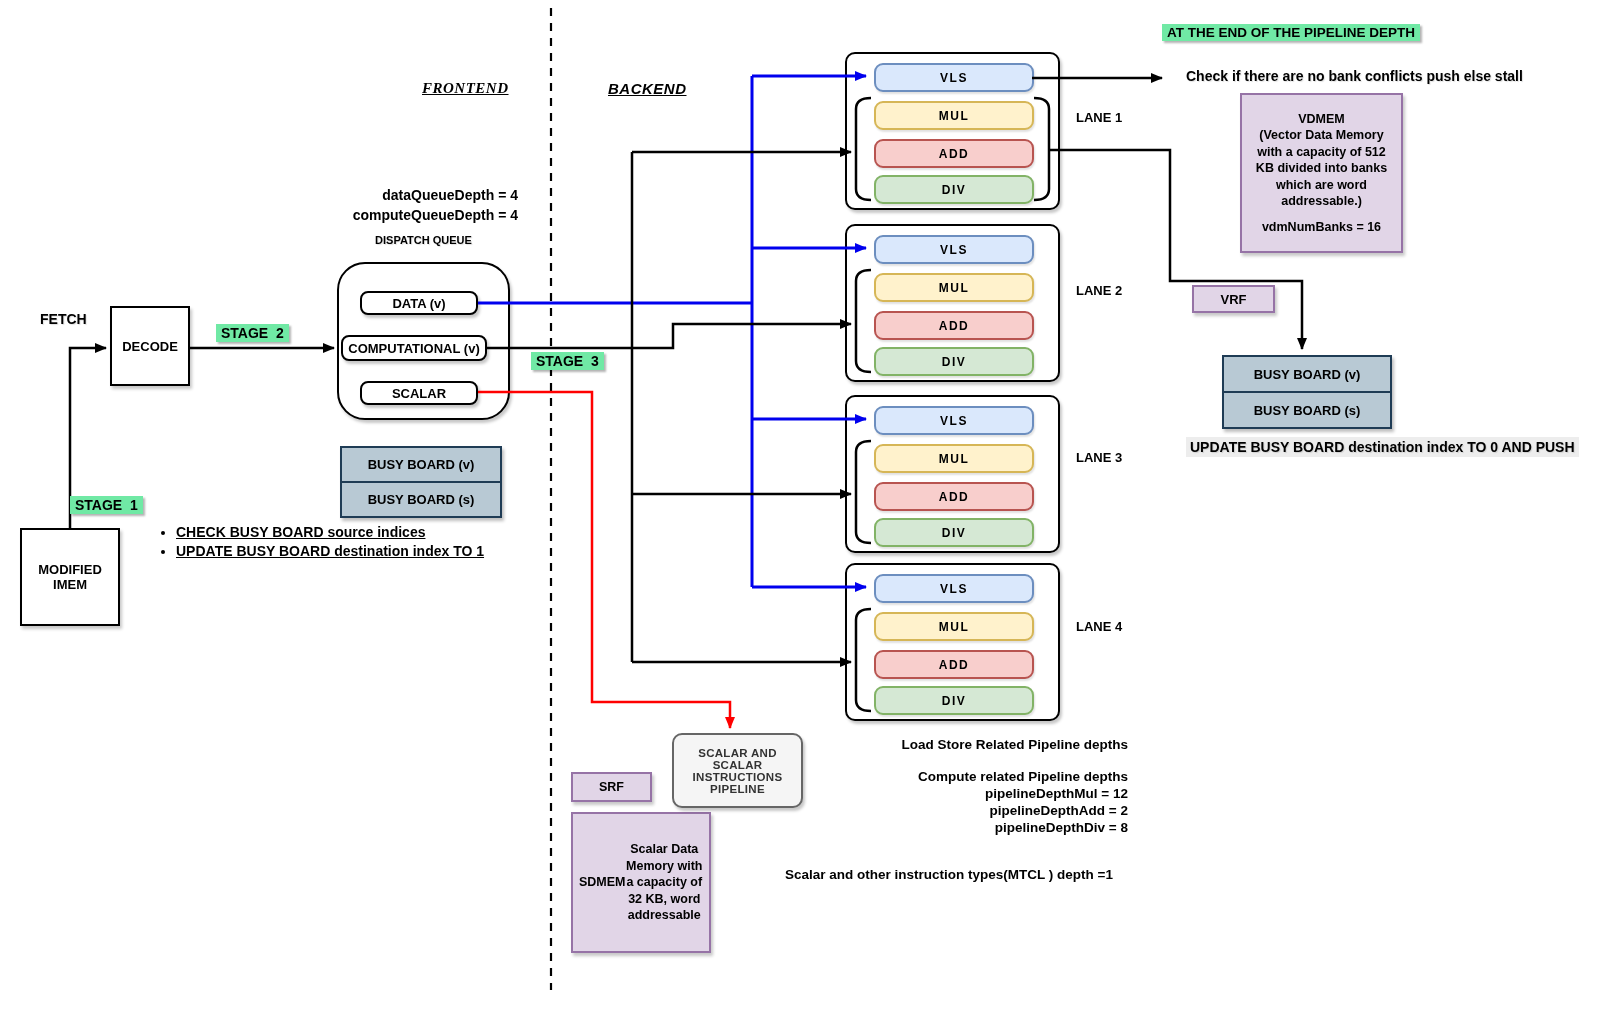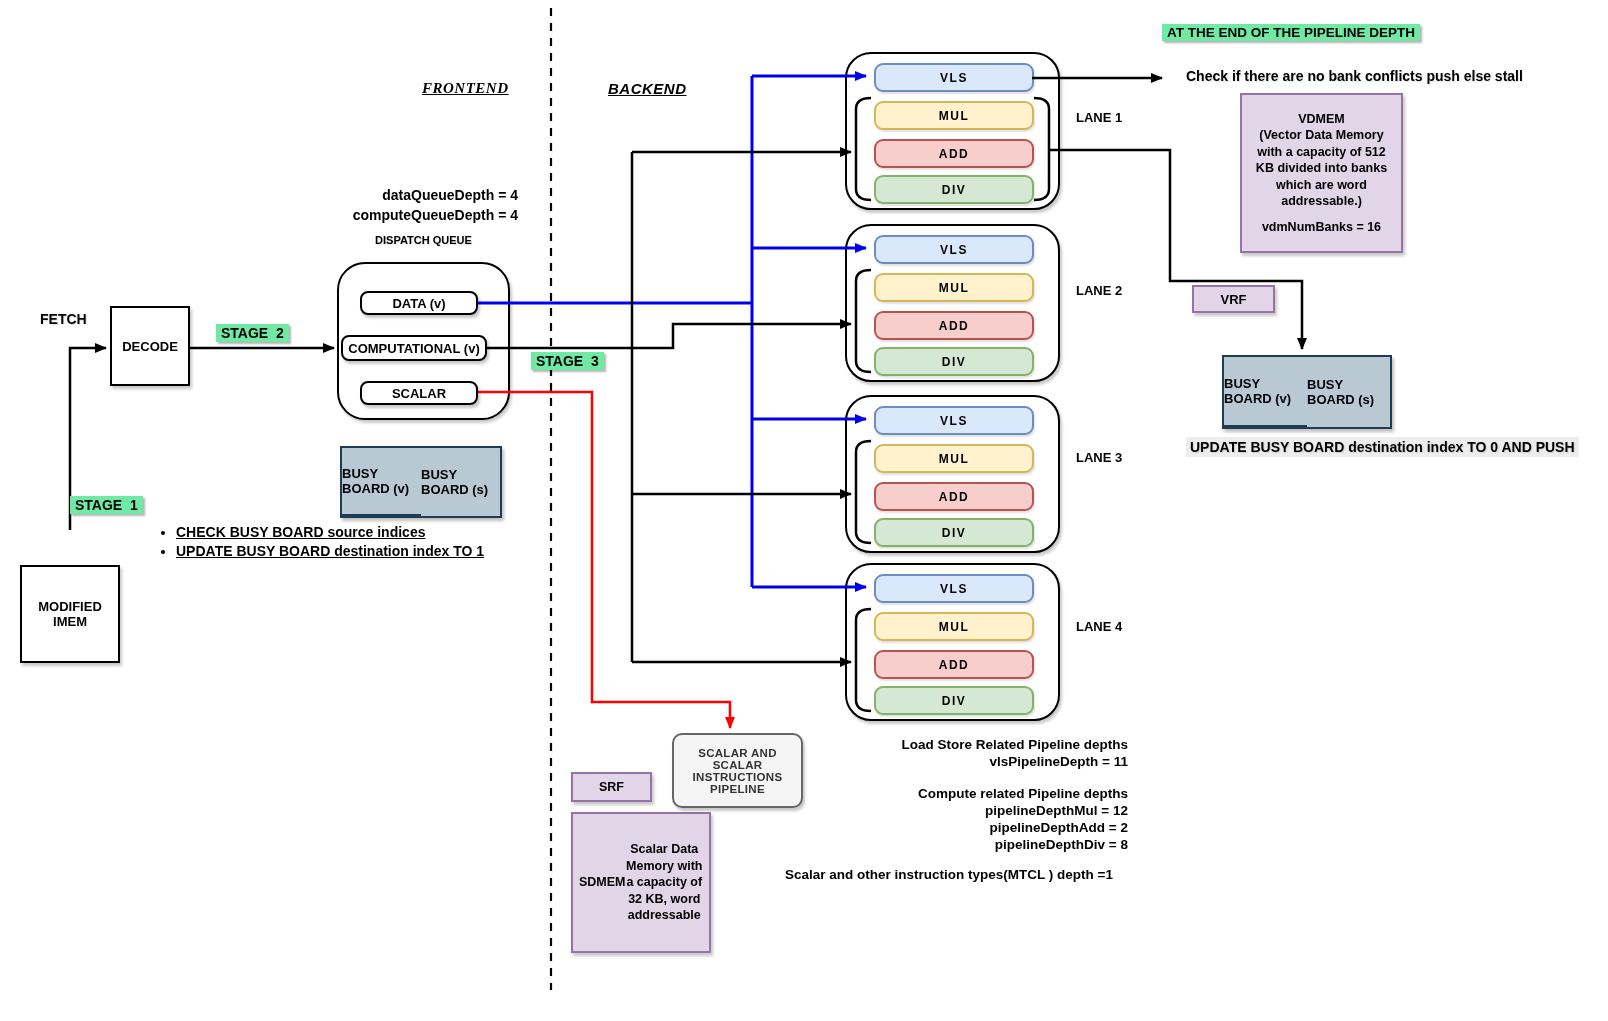"VLS" .lane { border-radius: 26px -> 10px }
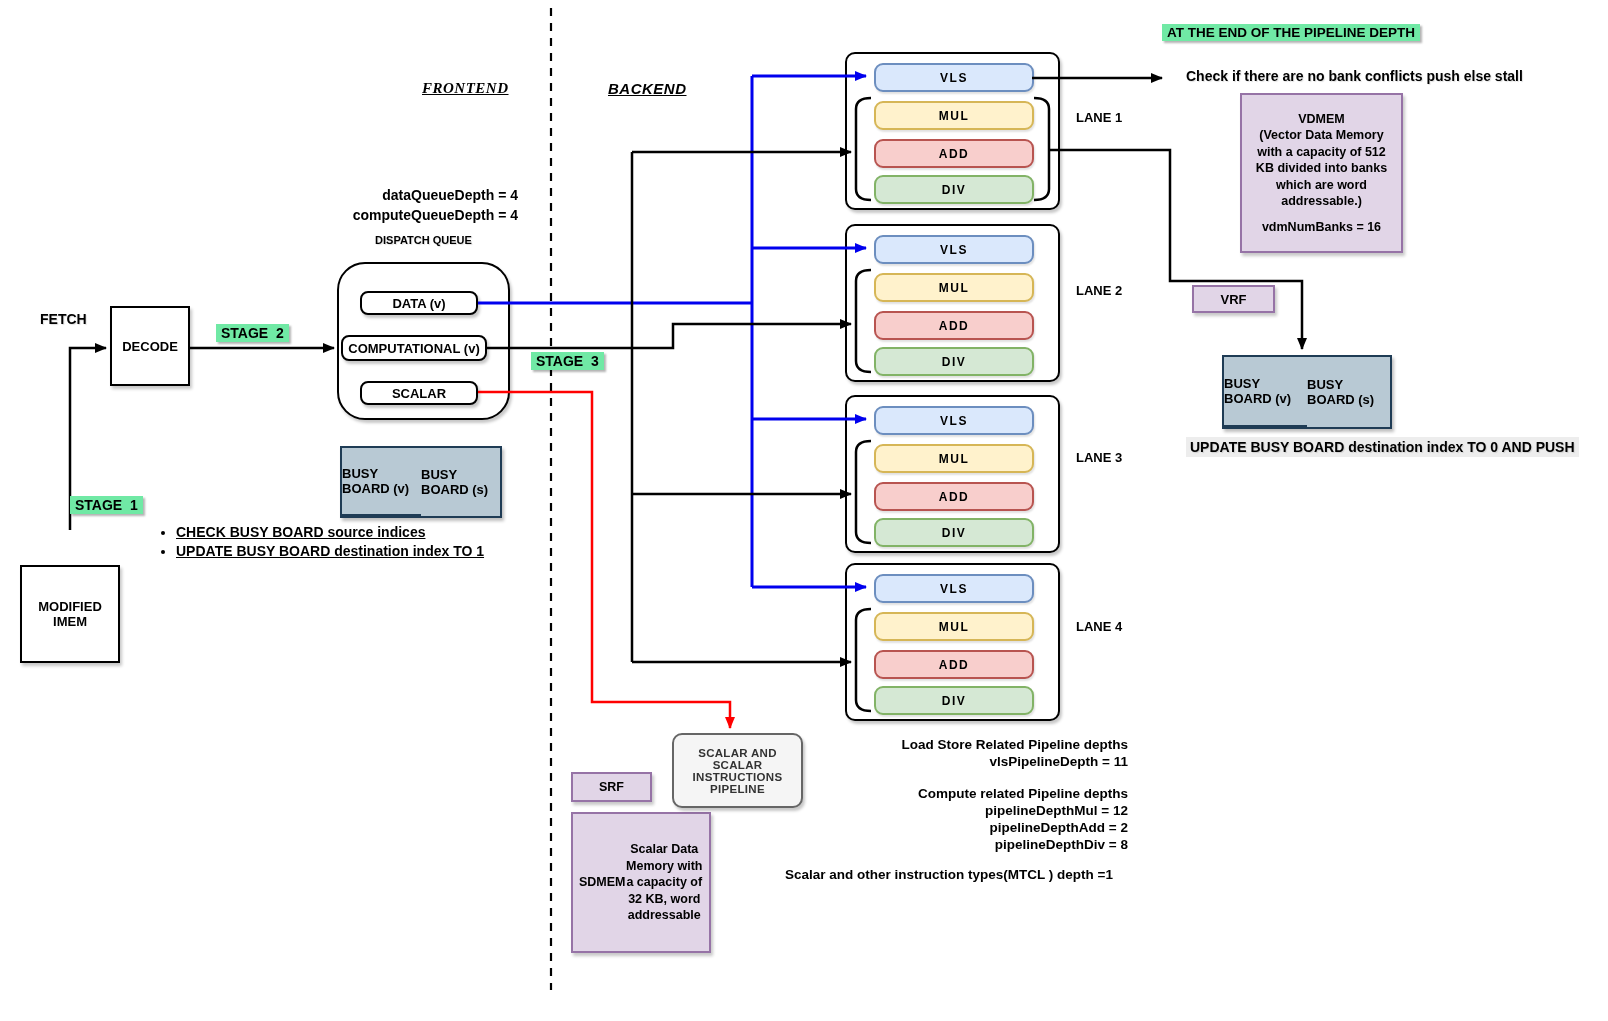"BUSY BOARD (v)" .bb { flex-direction: row -> column }
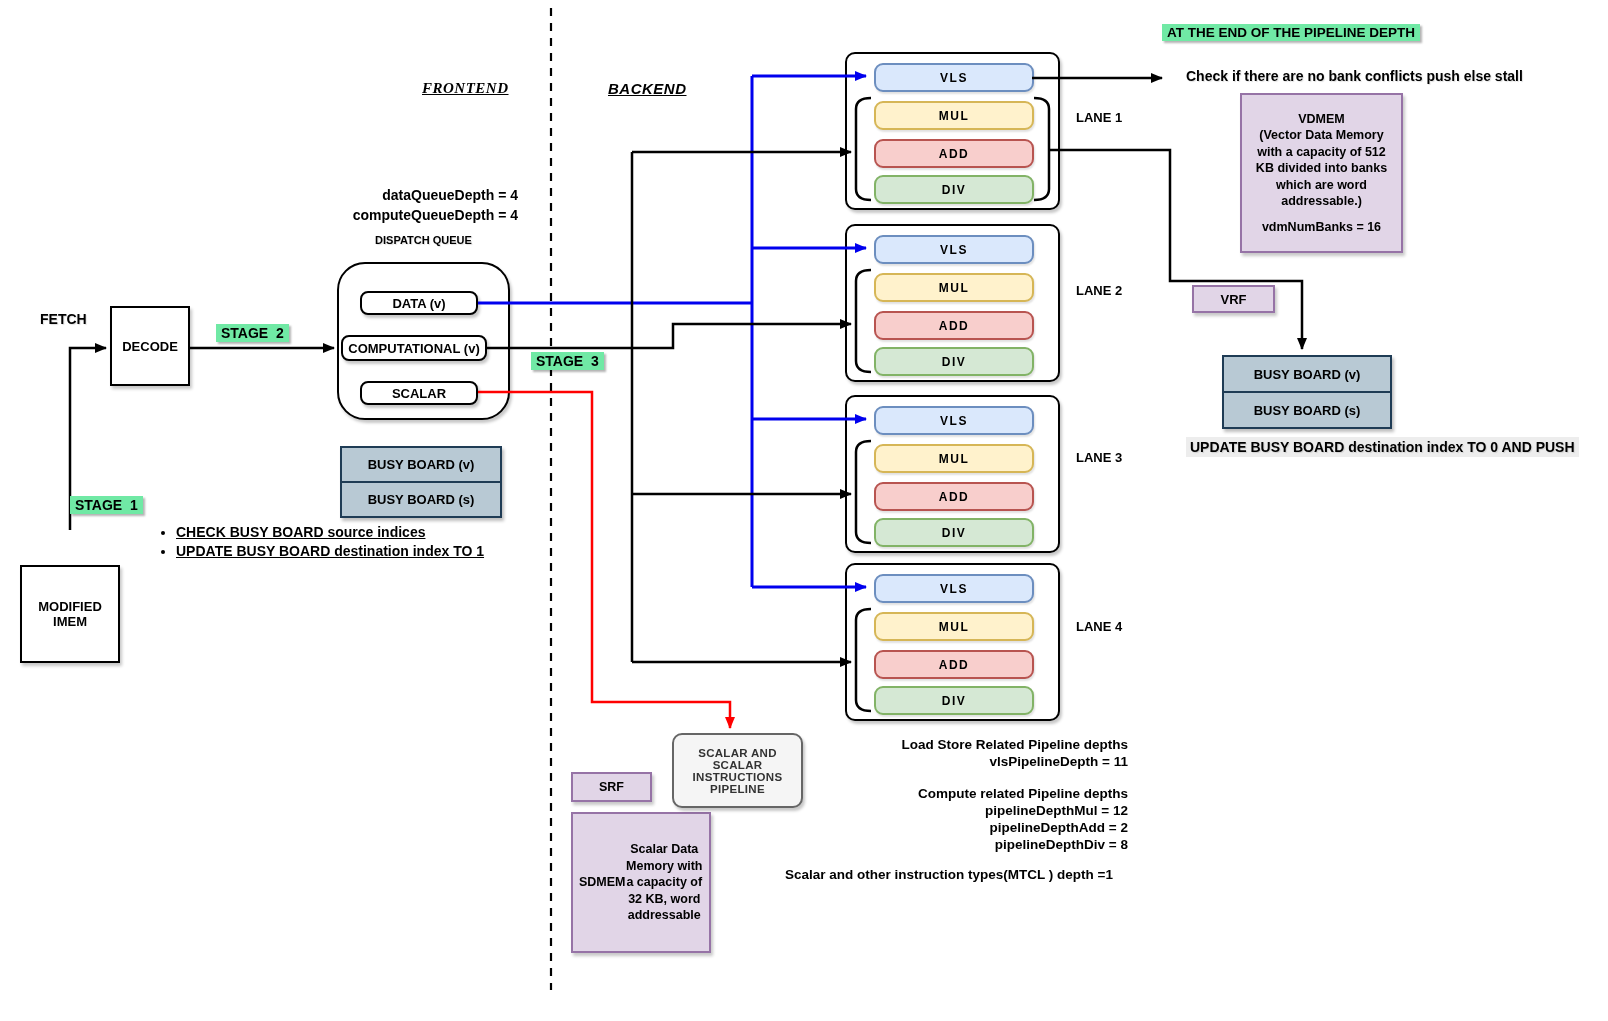"MODIFIED IMEM" div.box { margin-top: 37px -> none }
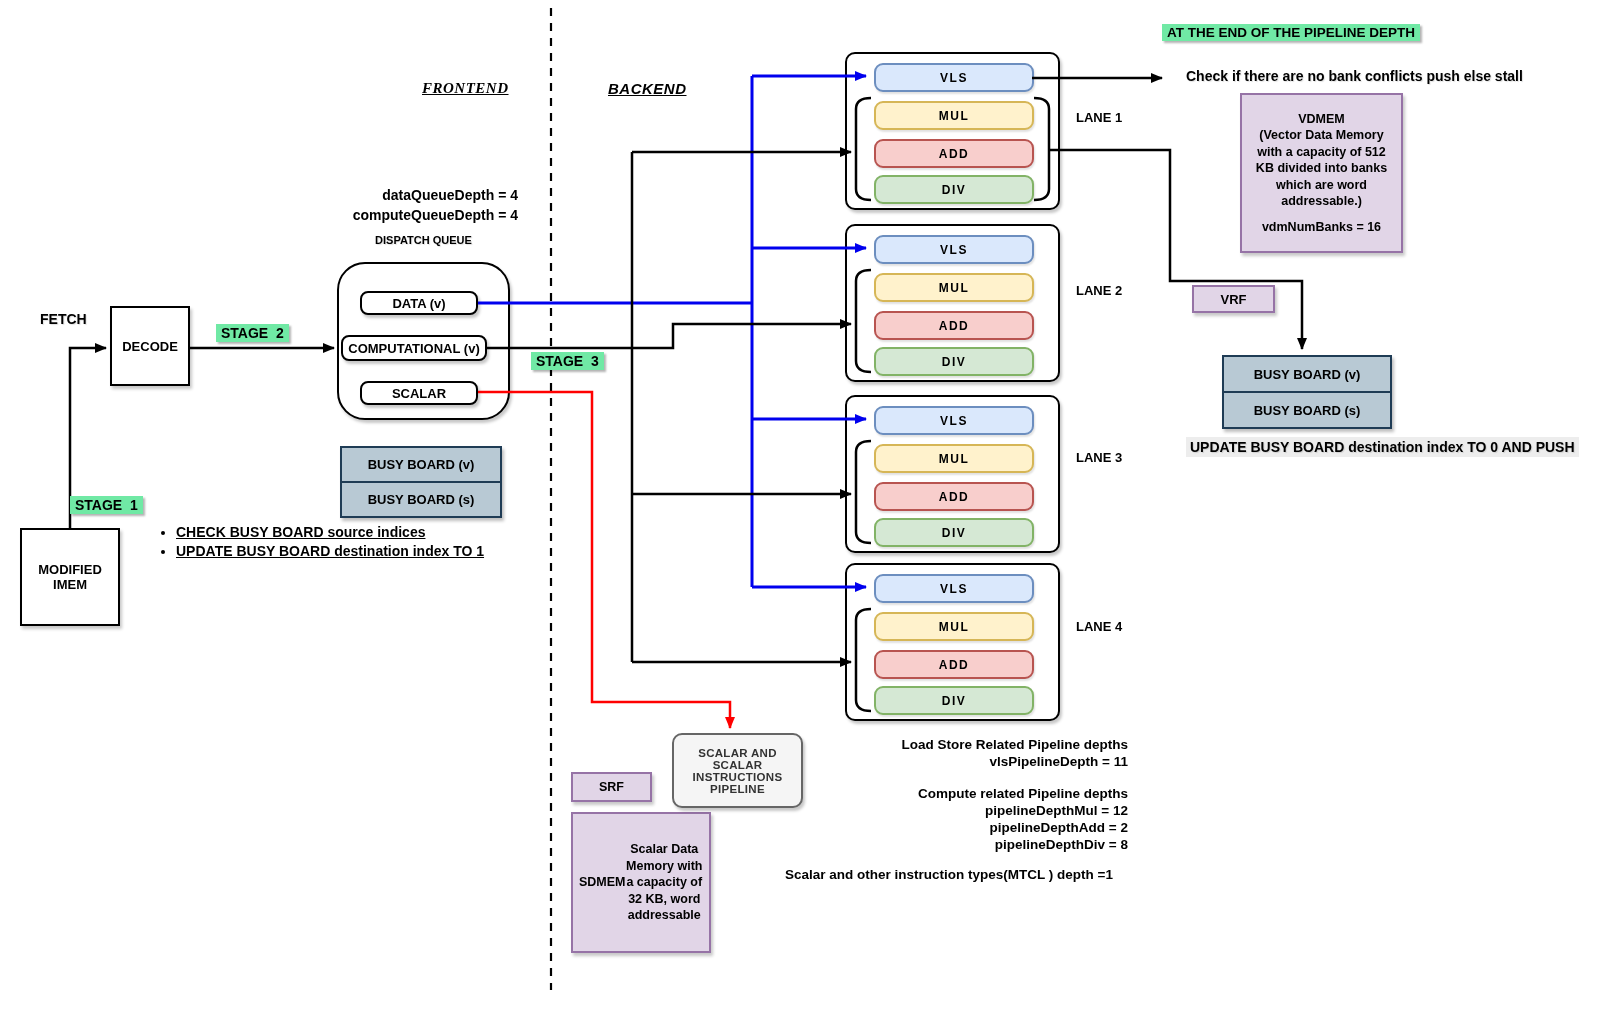"vlsPipelineDepth = 11" div { html: <div>vlsPipelineDepth = 11</div> -> none }
